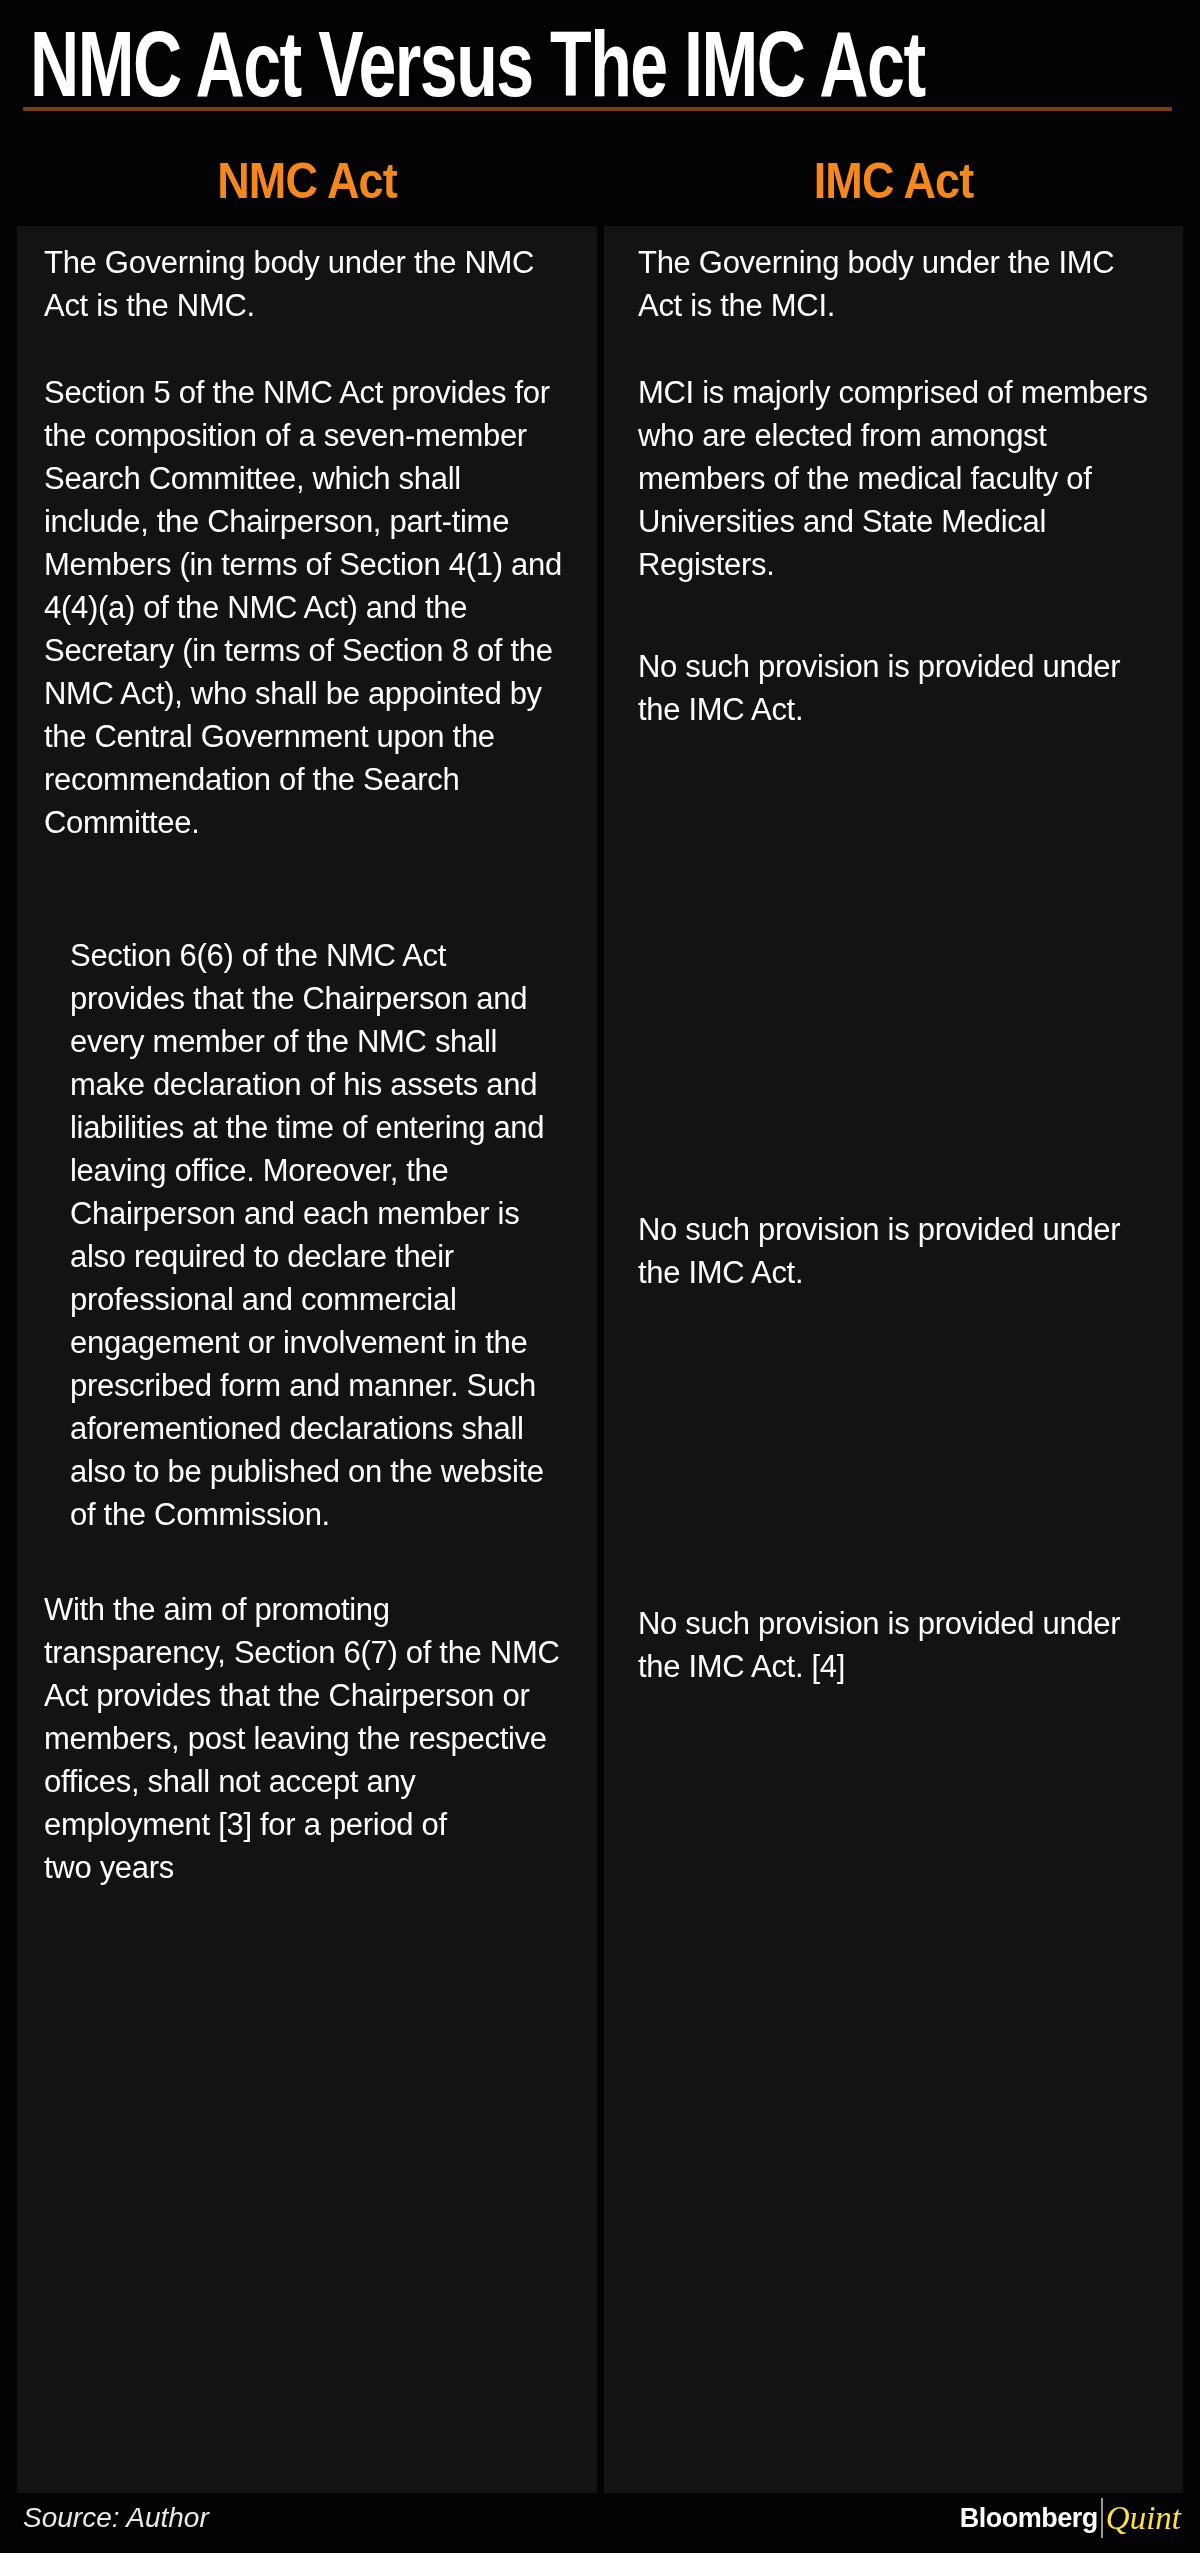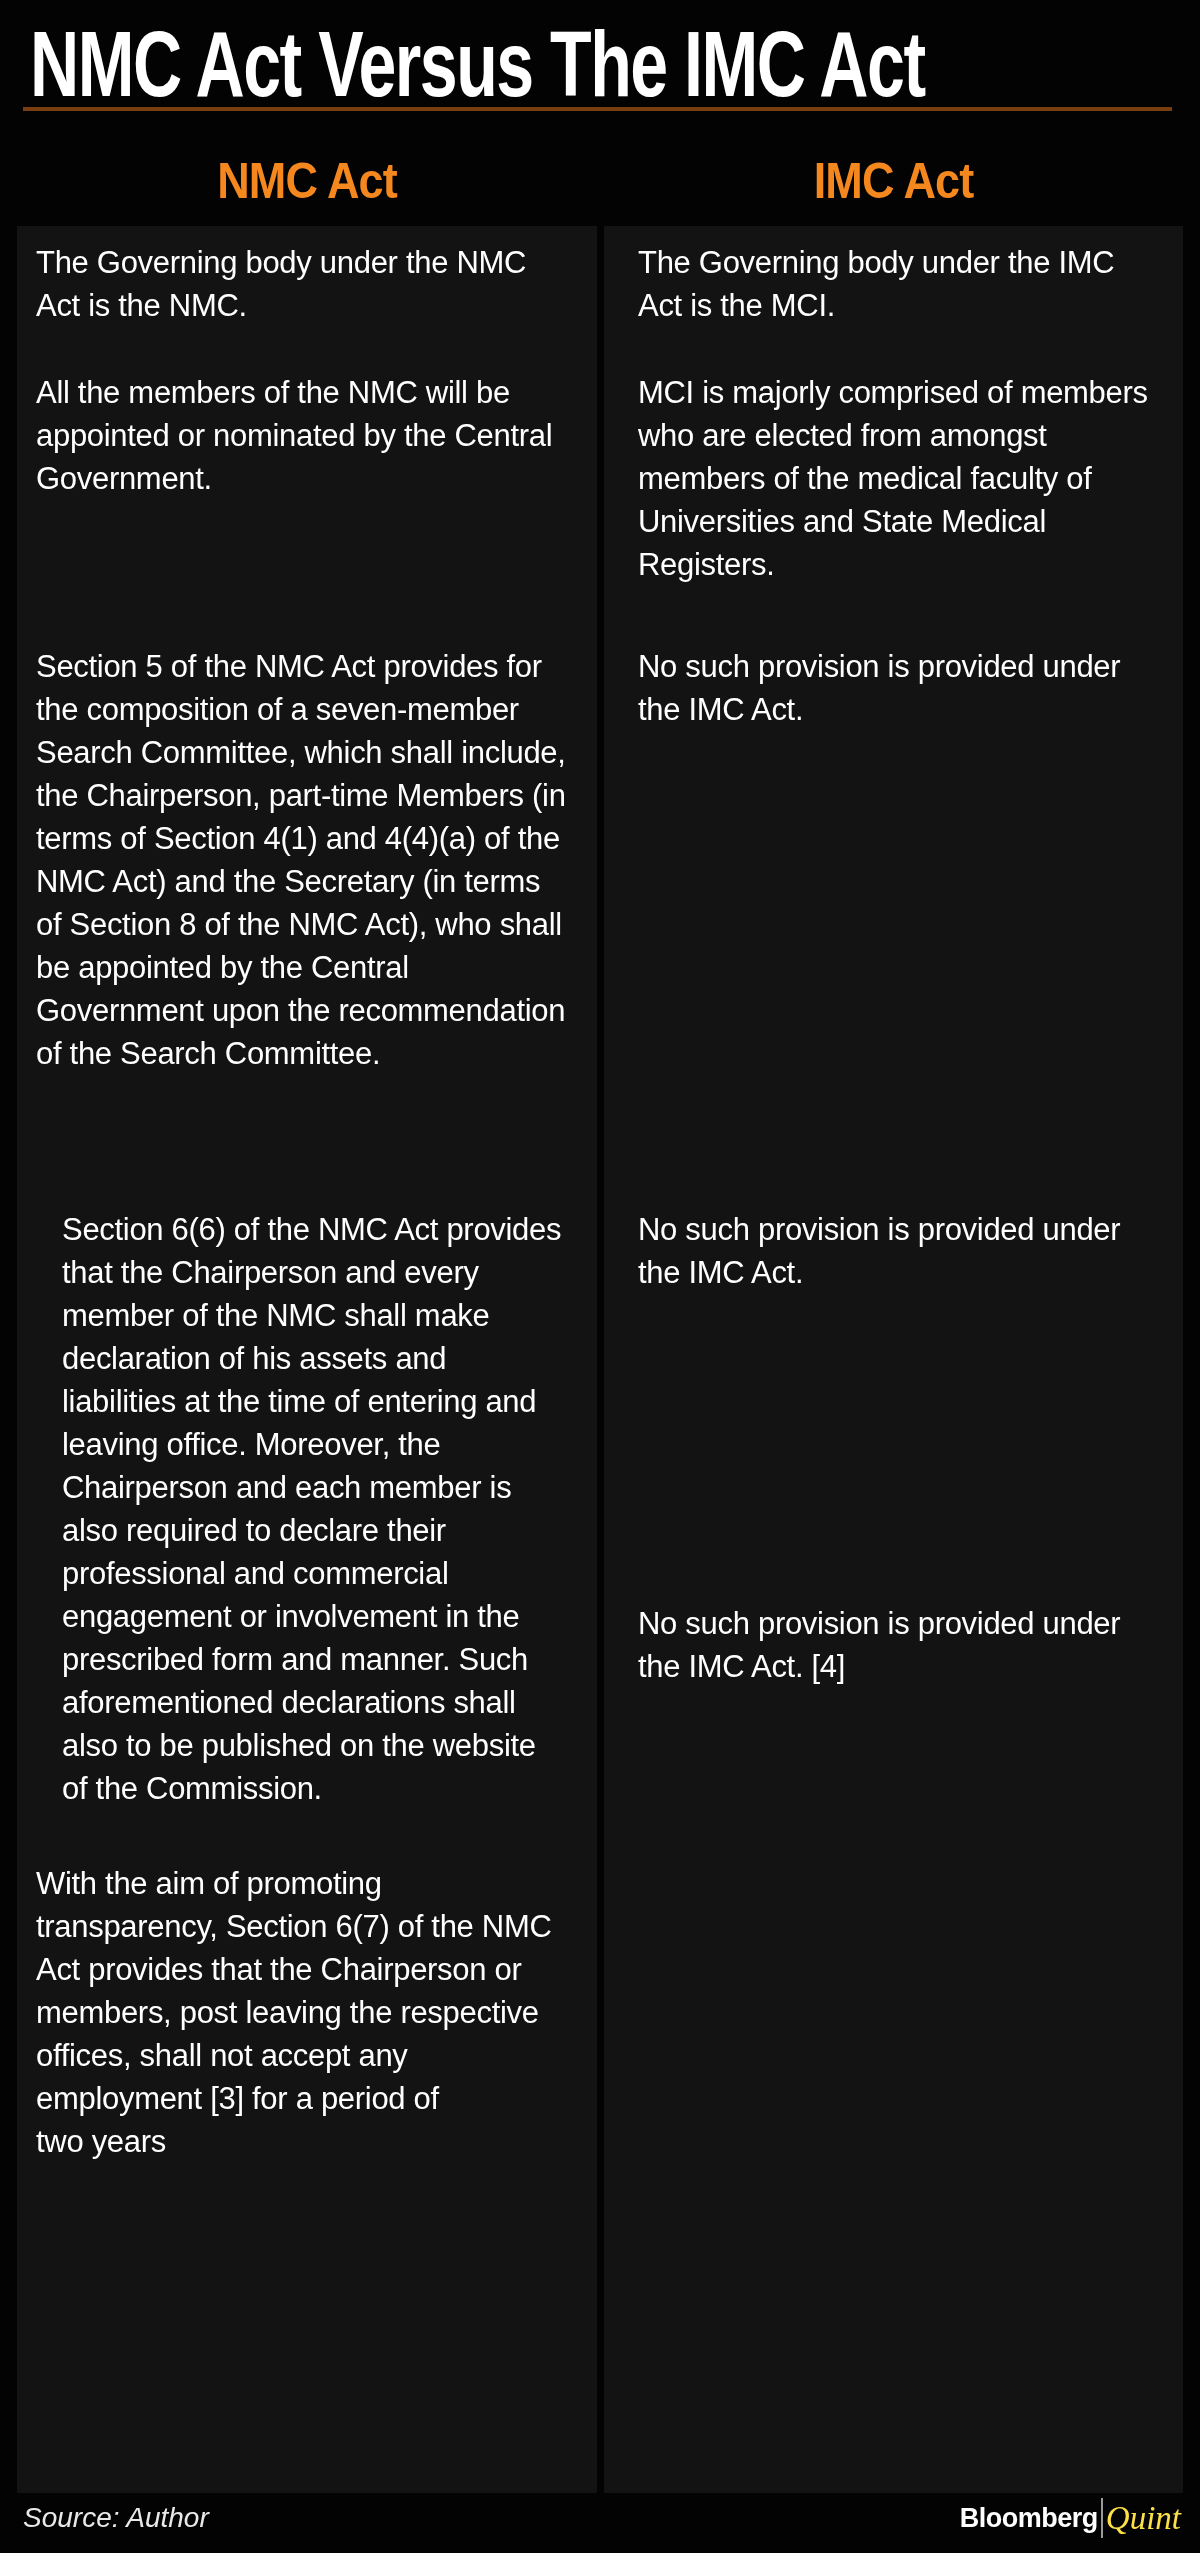"The Governing body under the NMC" .panel.left { padding: 15px 30px 0 19px -> 15px 30px 0 27px }
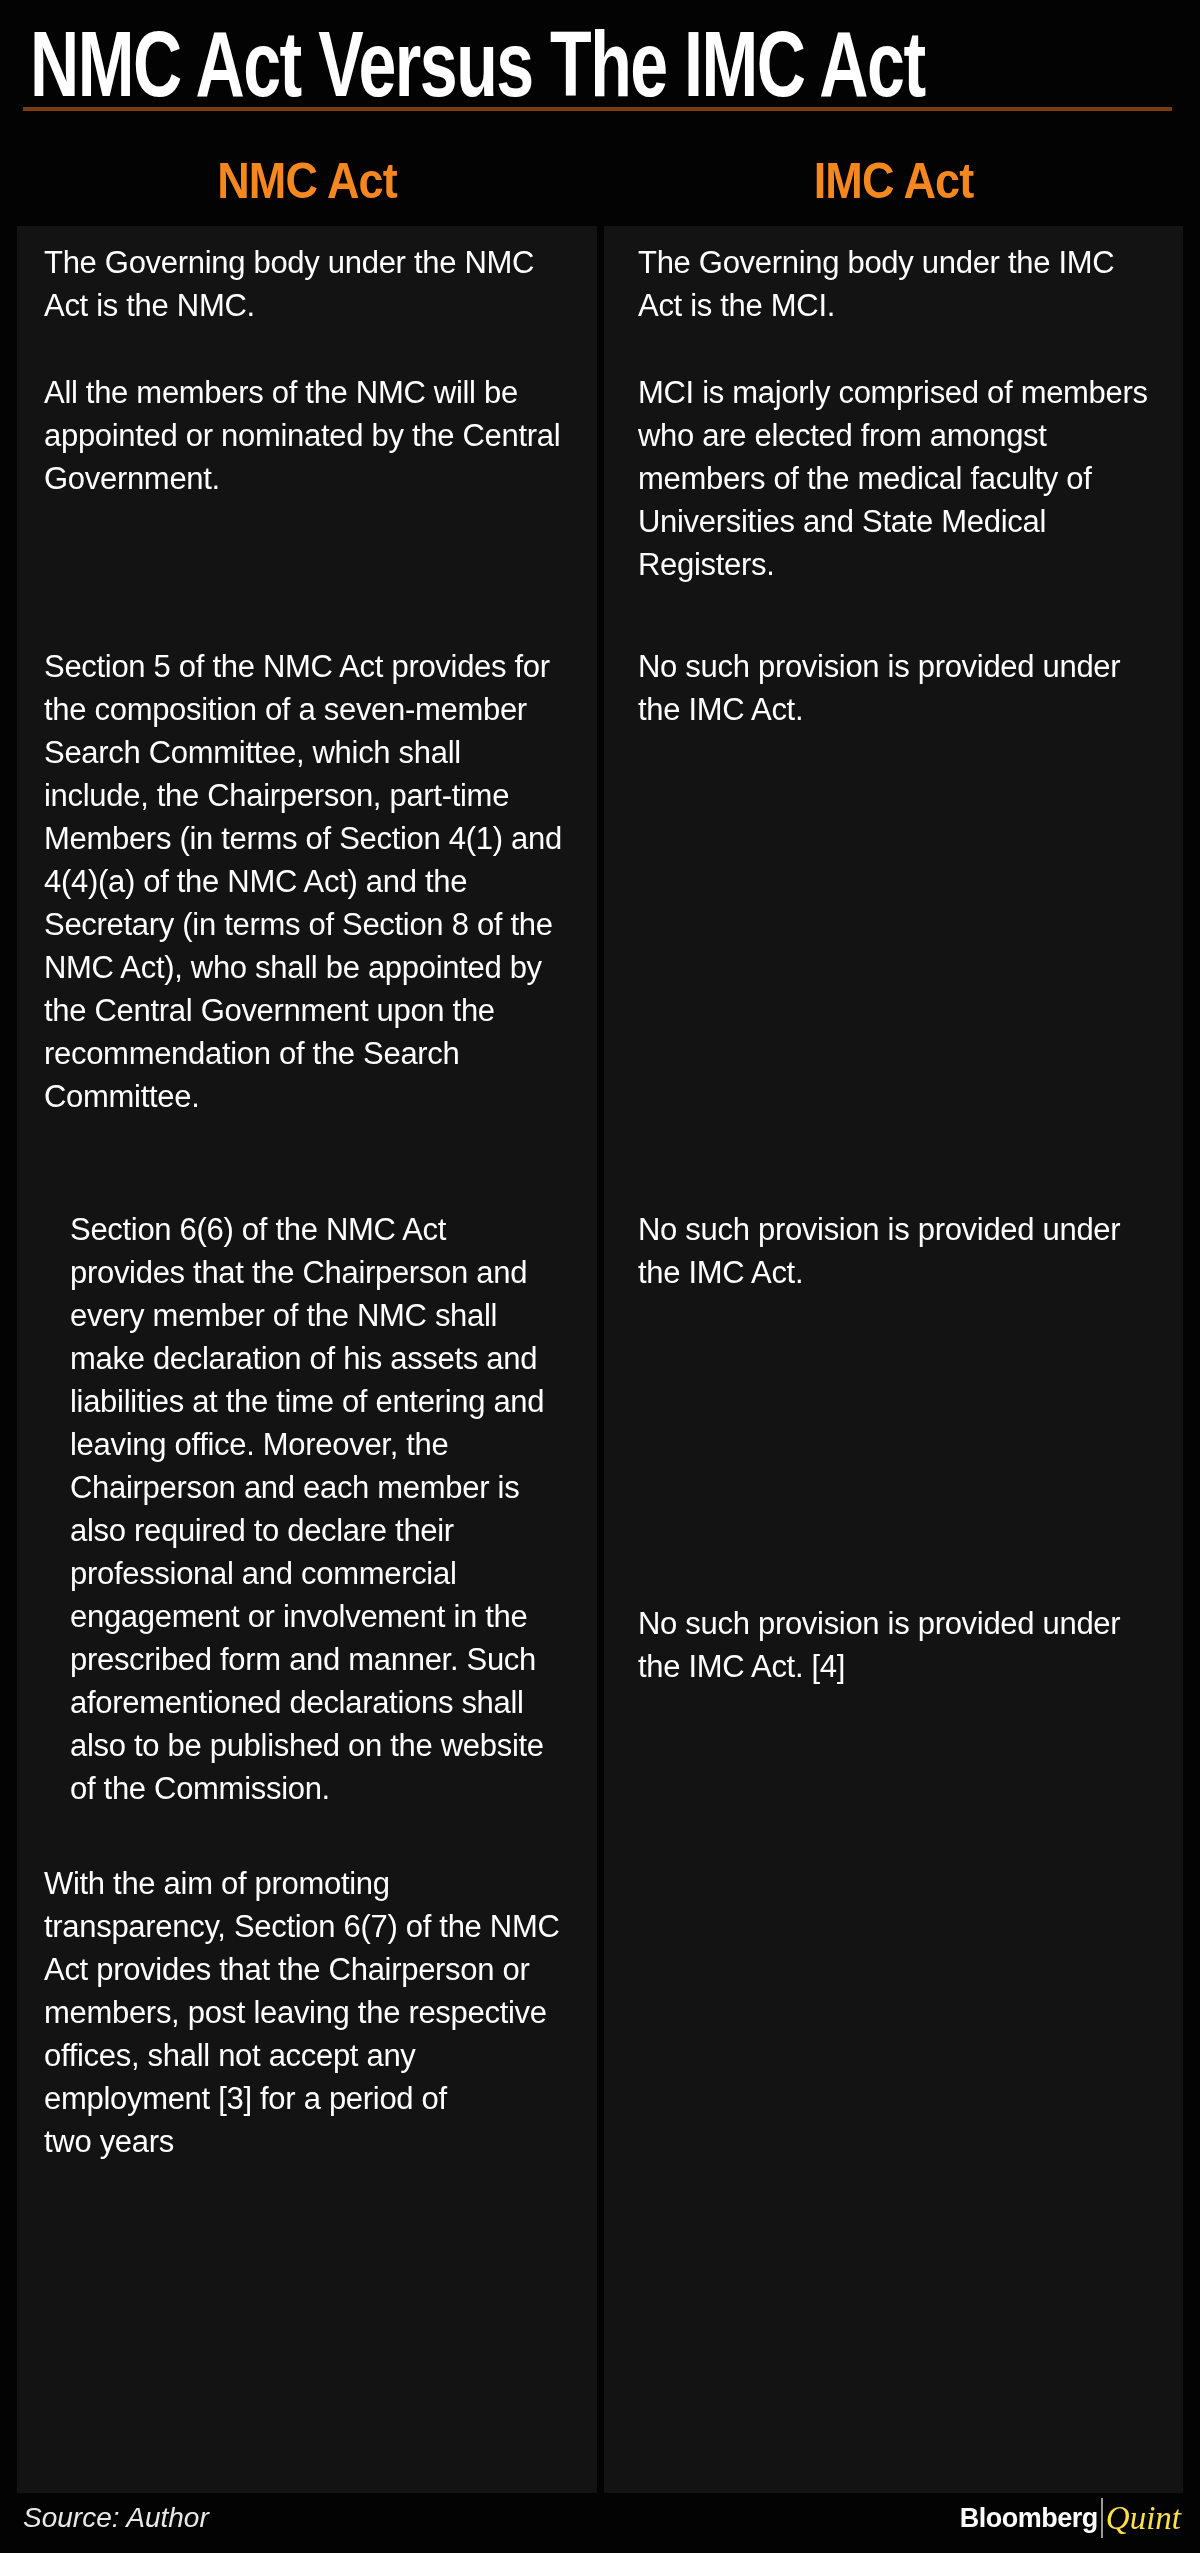"All the members of the" div.cell { html: <div>All the members of the NMC will be appointed or nominated by the Central Government.</div> -> none }
